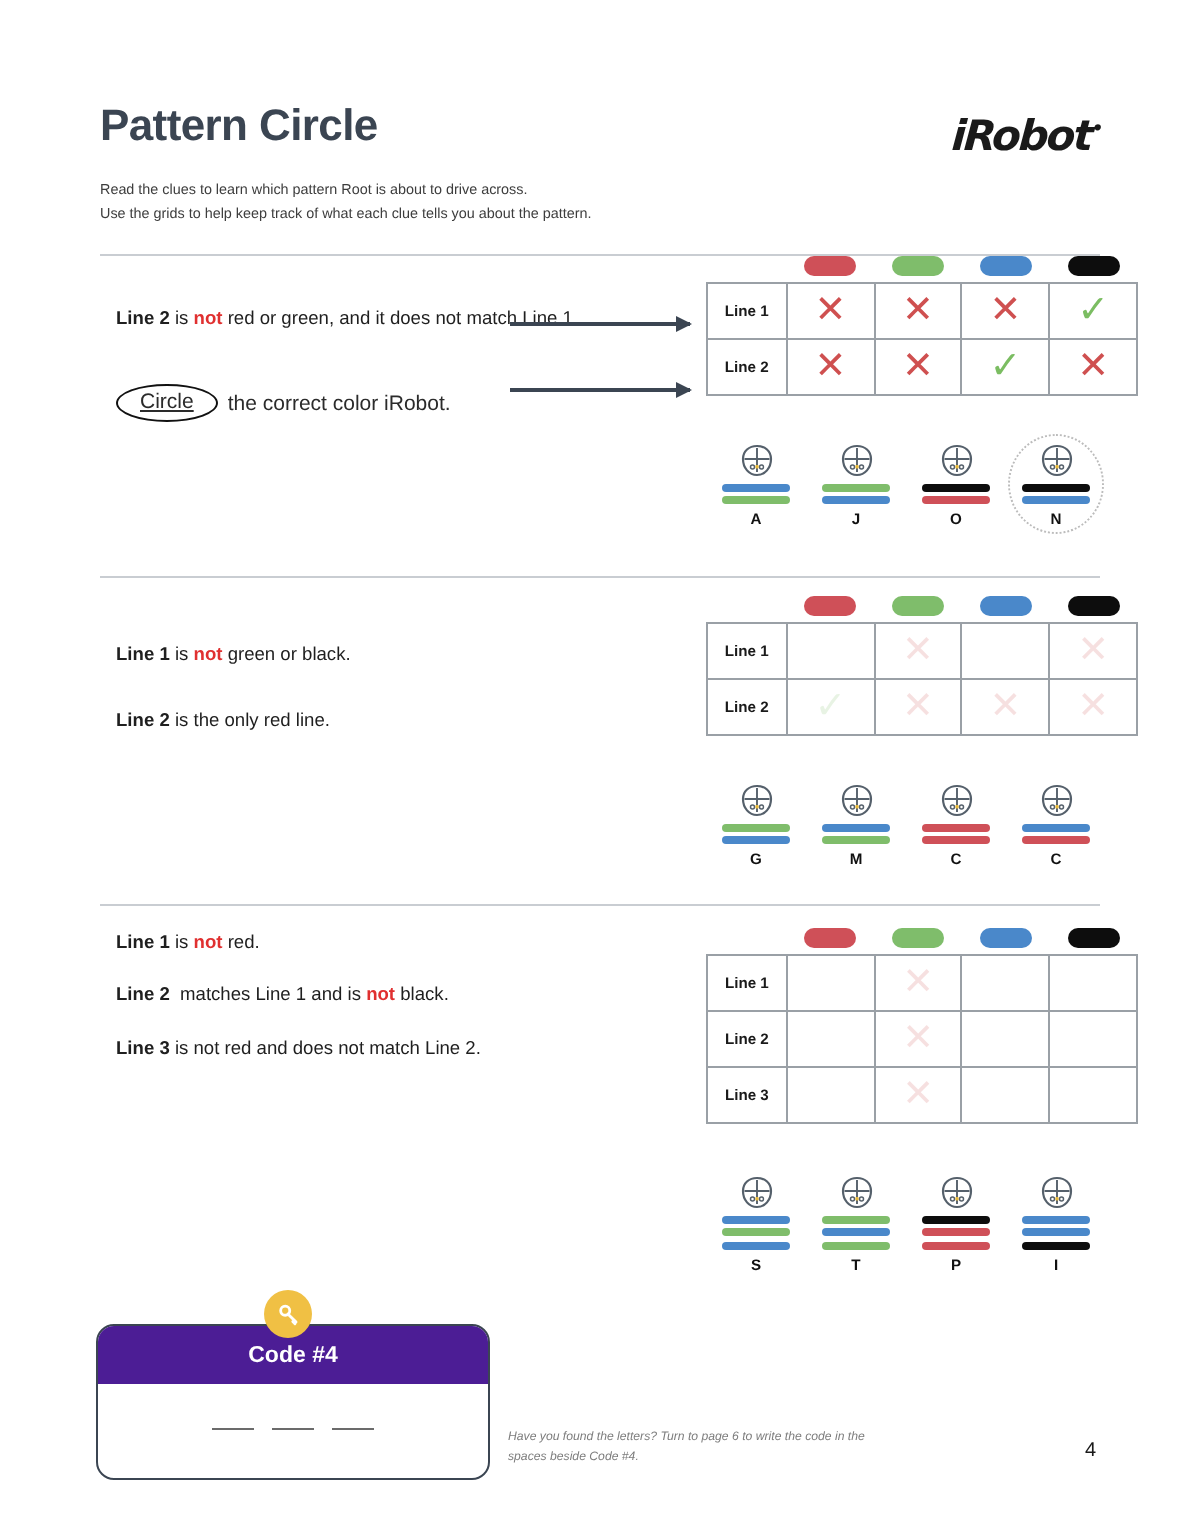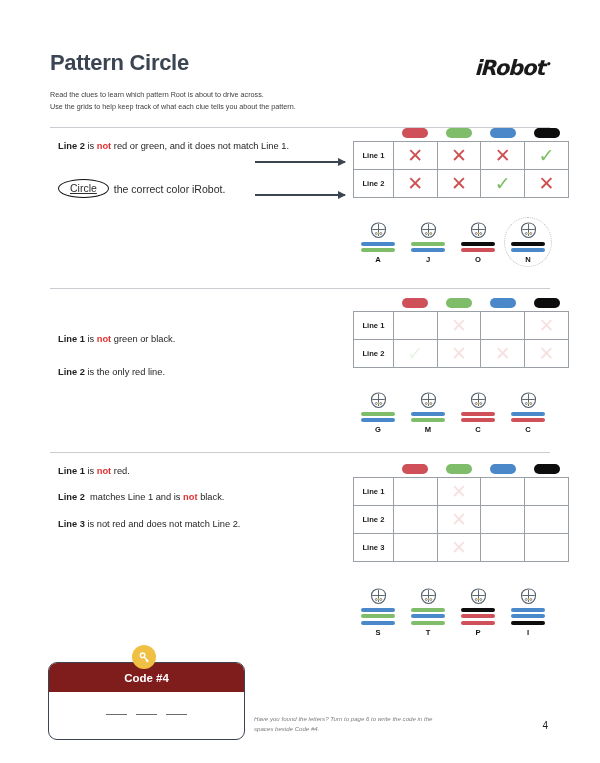"Line 2 is not red" div.clue { margin-top: none -> 13px }
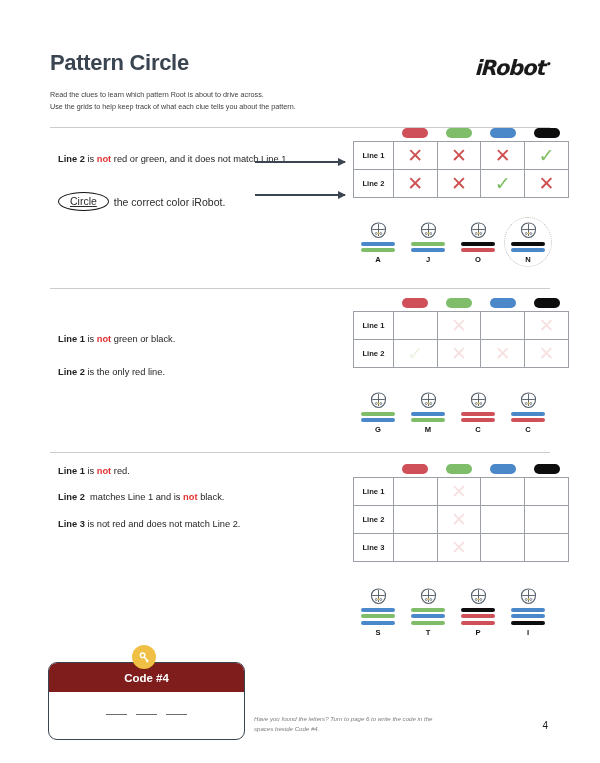"Line 1 is not green" div.clue { margin-top: 28px -> 16px }
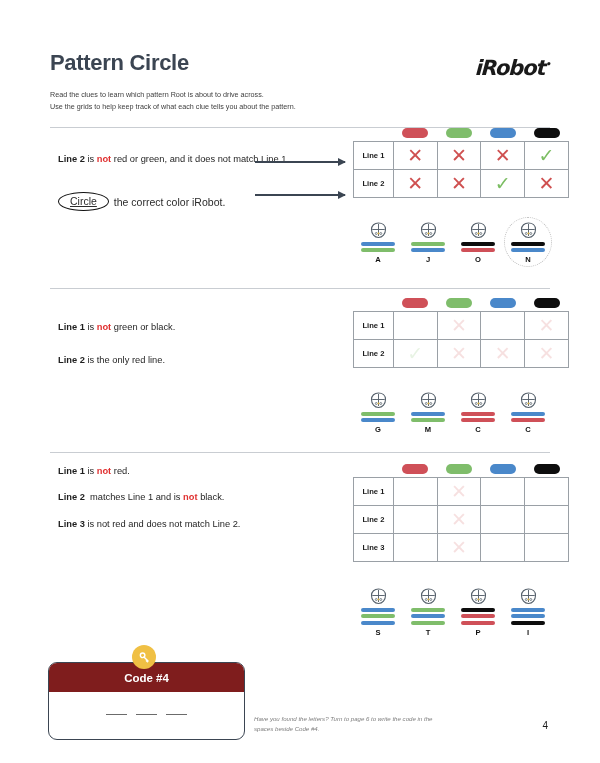"Code #4" .codebox .hd { background: #7f1d1d -> #4c1d95 }
